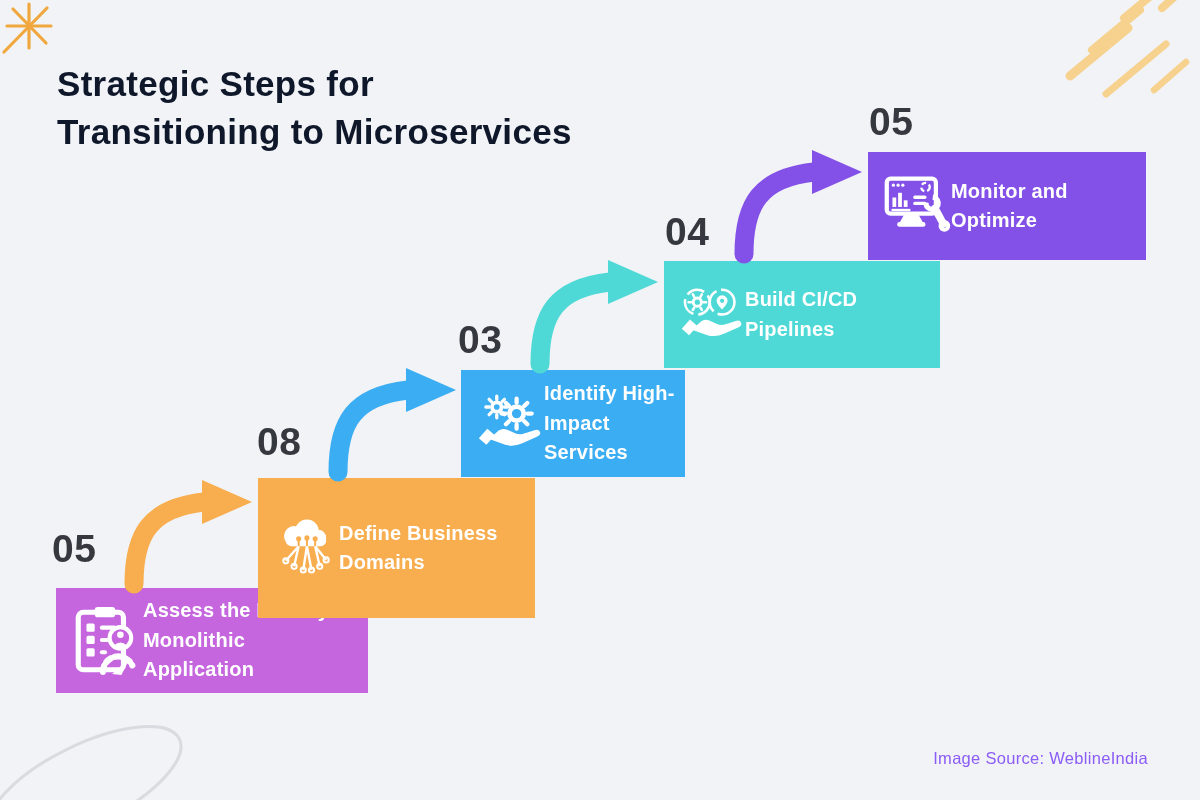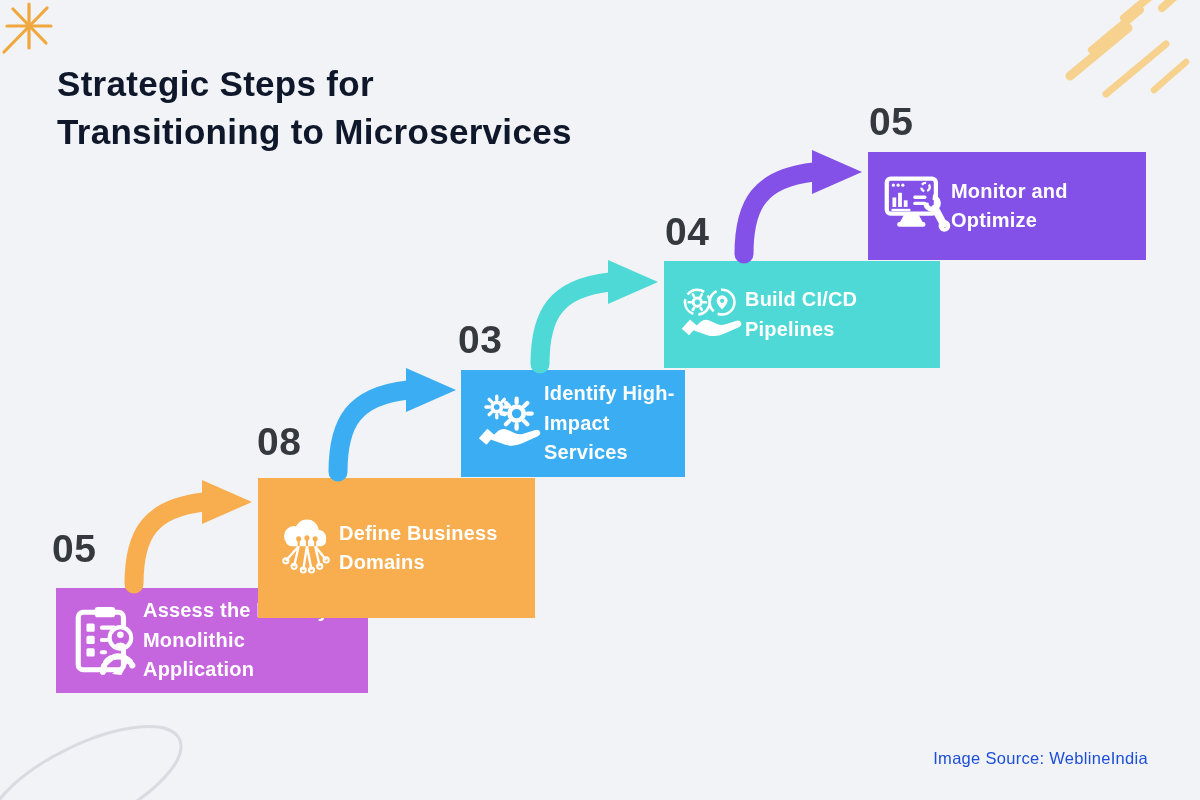"Image Source: WeblineIndia" .footer-source { color: #1d4ed8 -> #8b5cf6 }
